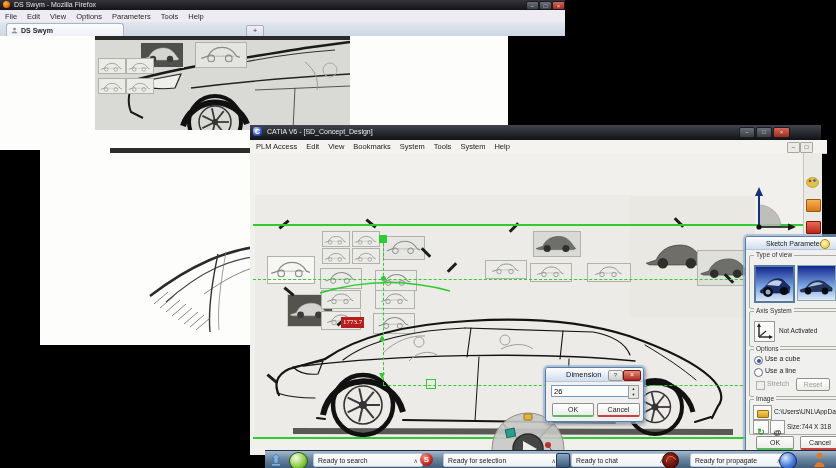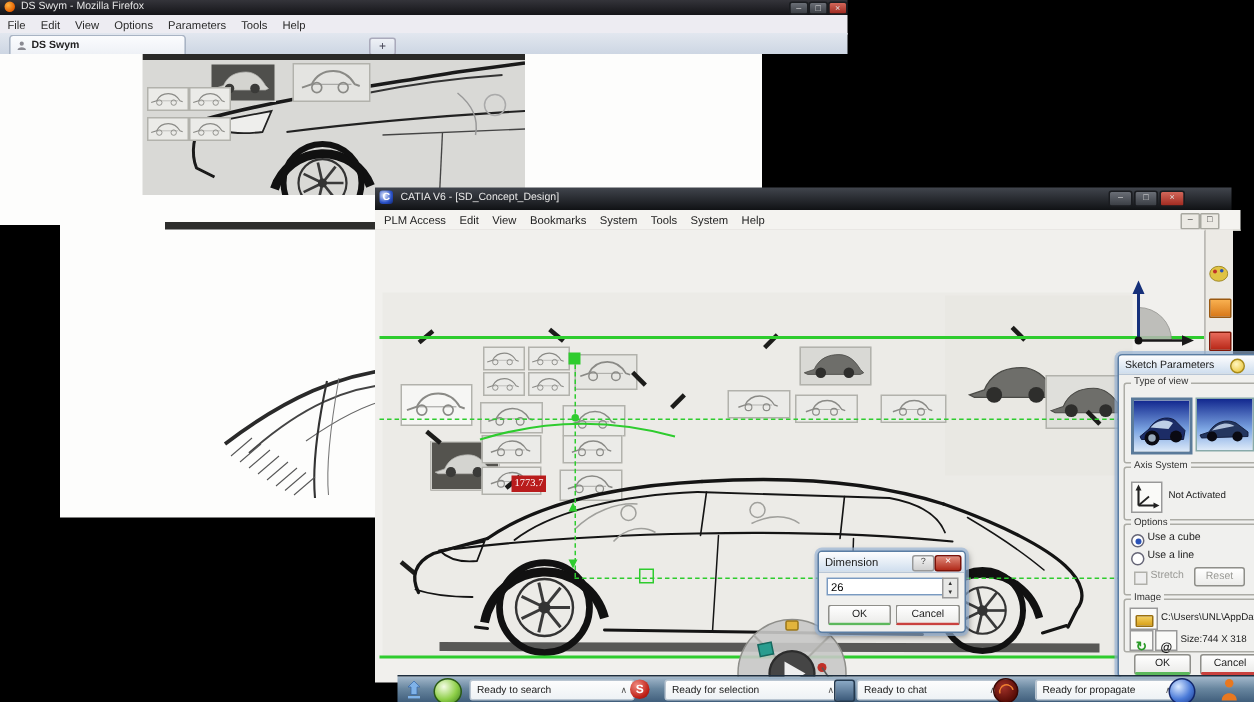"Dimension" .dlg-title { padding-left: 4px -> 20px }
